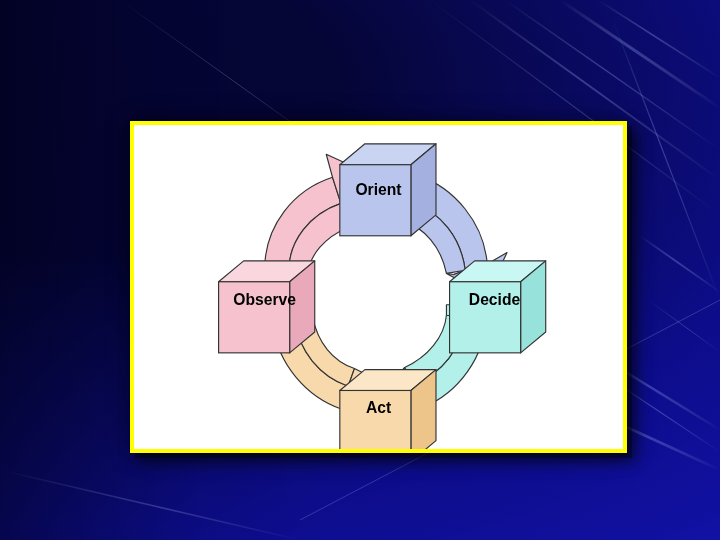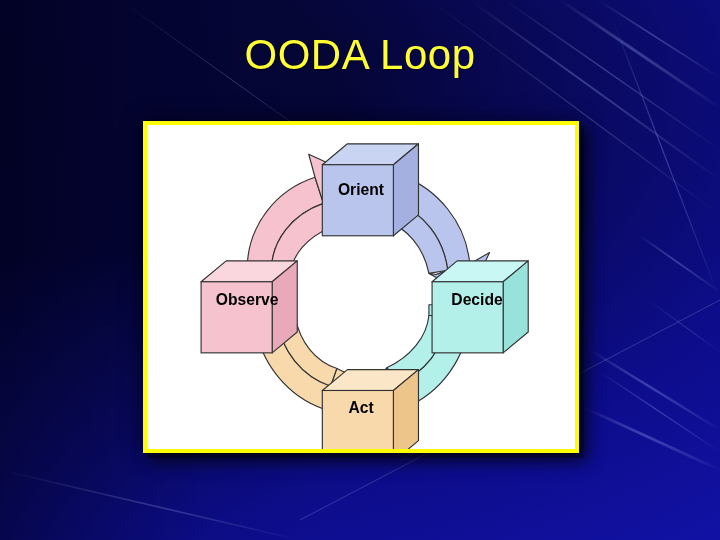"OODA Loop" div { html: <div>OODA Loop</div> -> none }
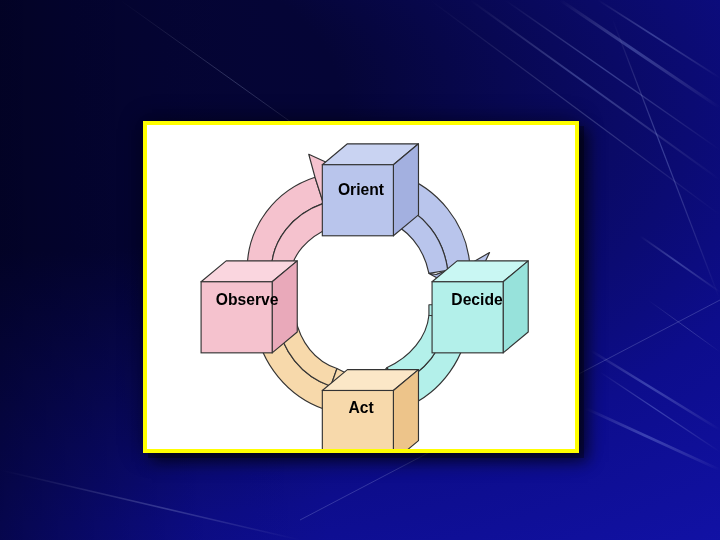"Orient" #picture-frame { left: 143px -> 130px; width: 436px -> 497px }
